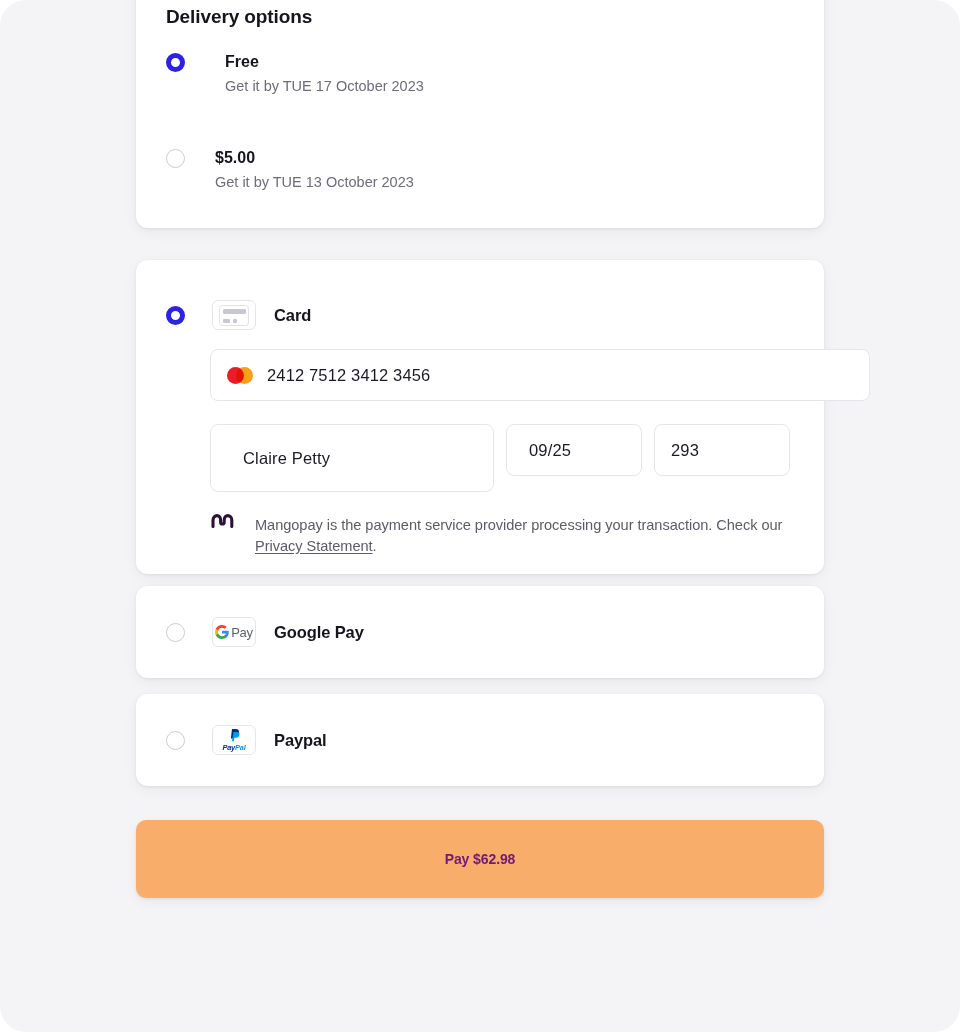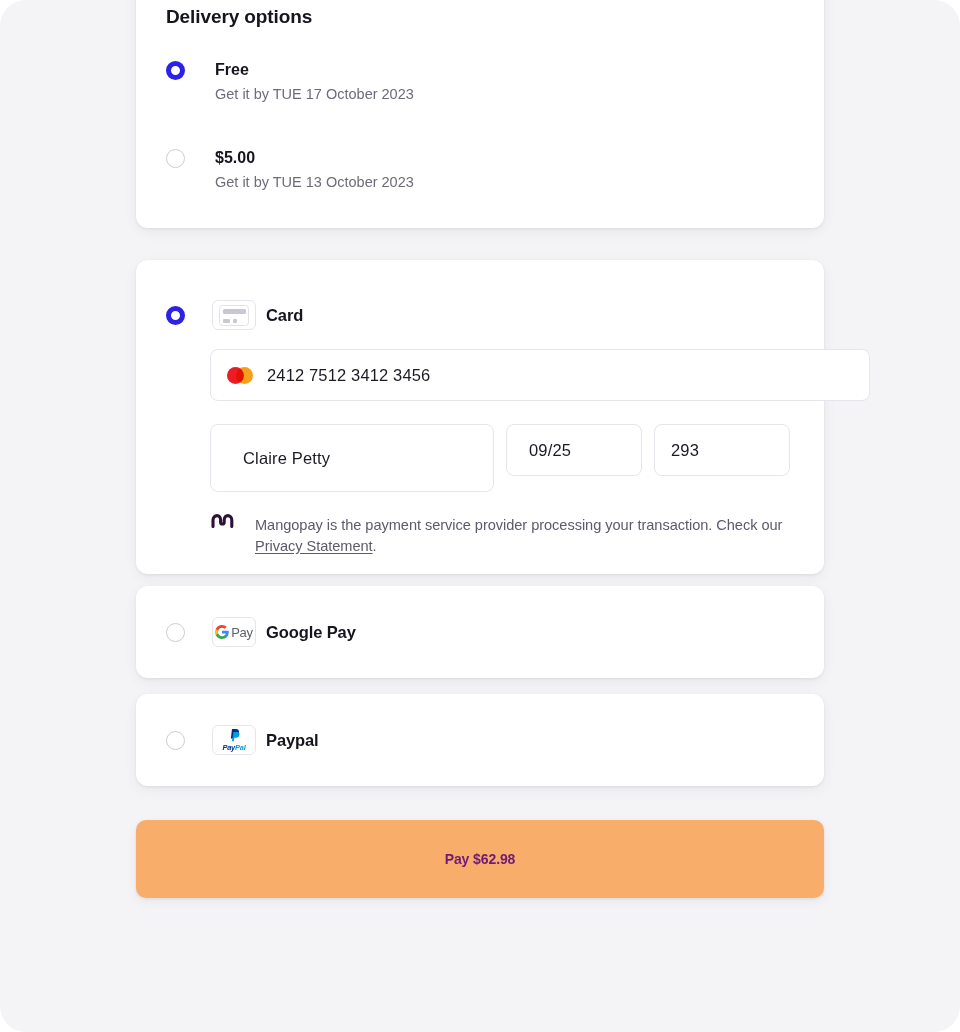"Free" .delivery-row.row-1 { gap: none -> 10px; top: 96px -> 88px }
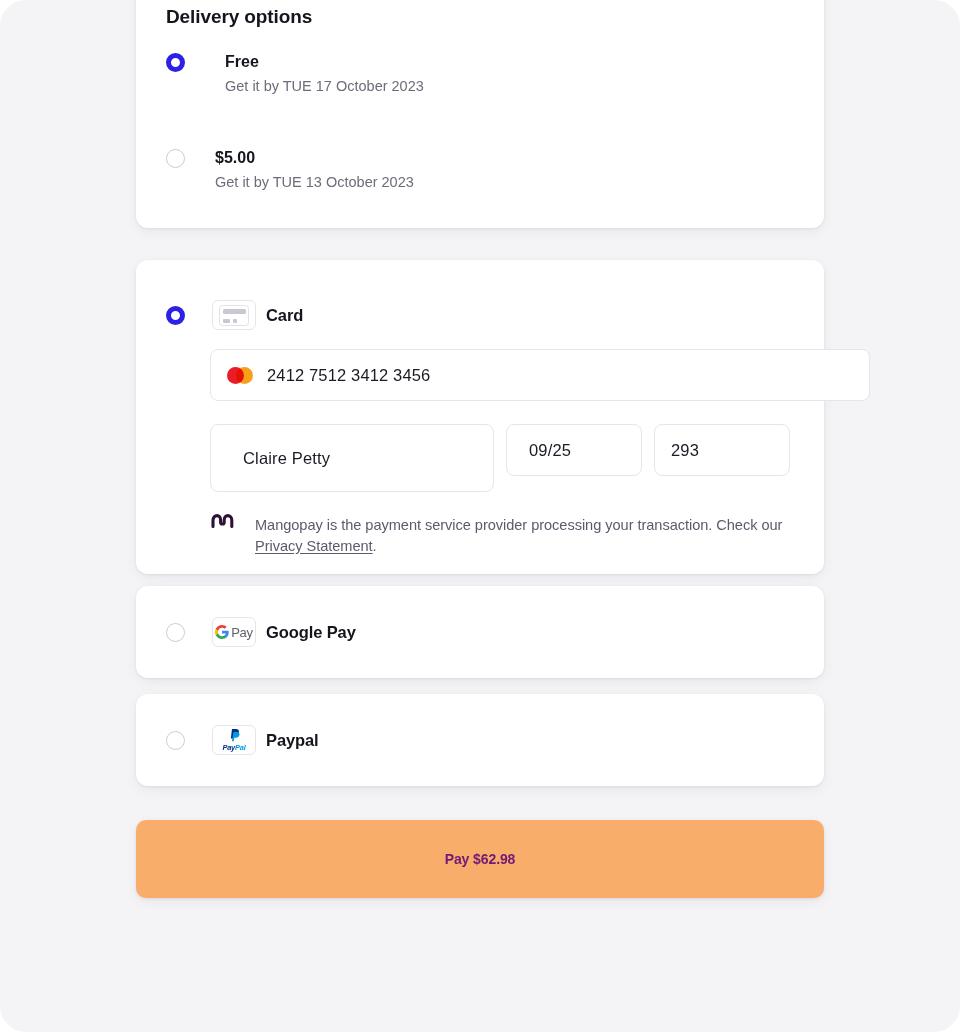"Card" .method-label { margin-left: 10px -> 18px }
